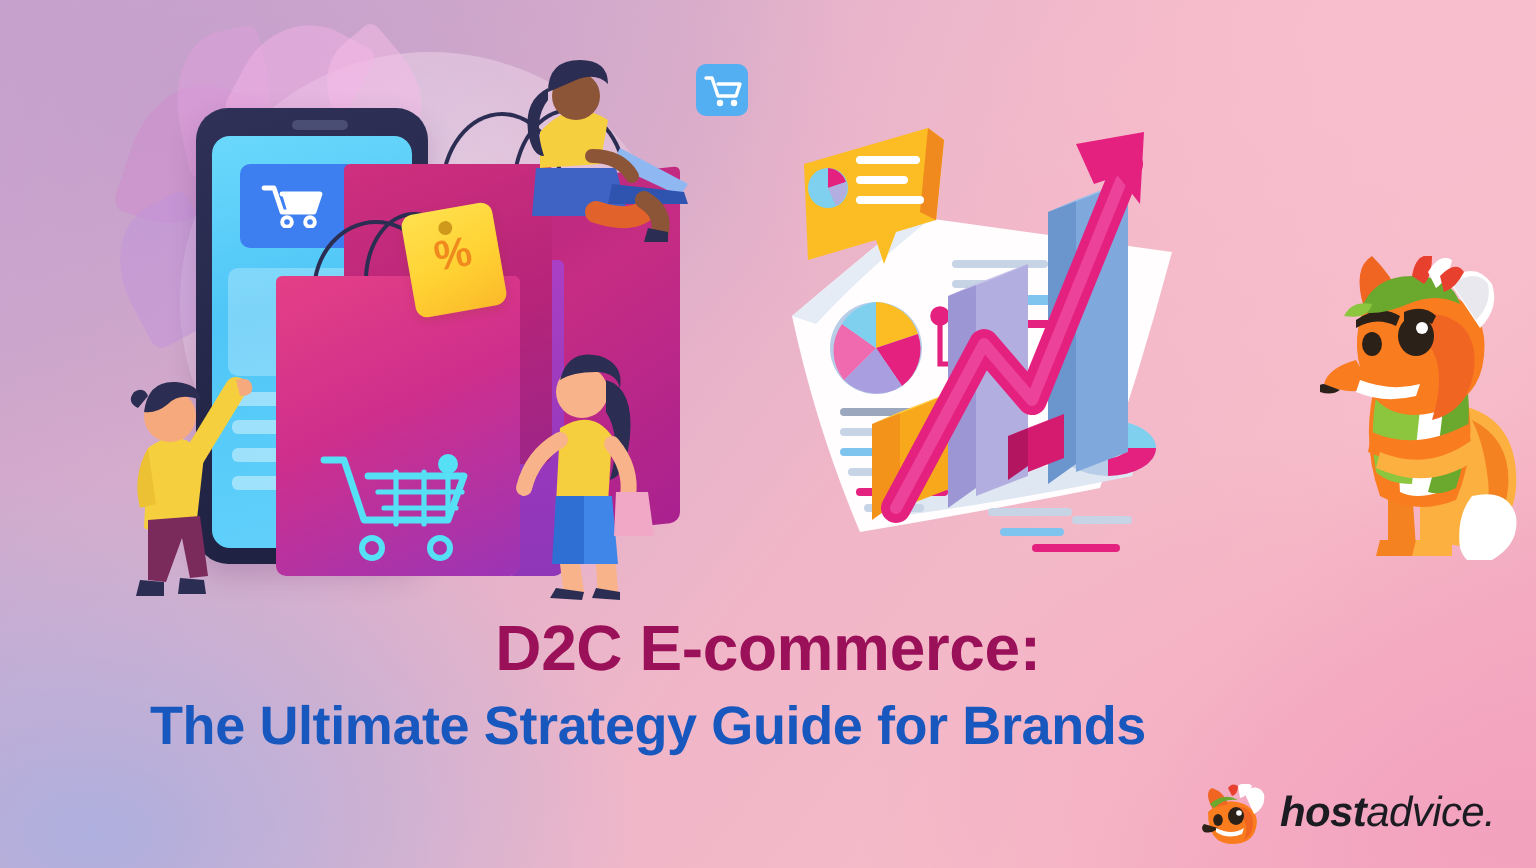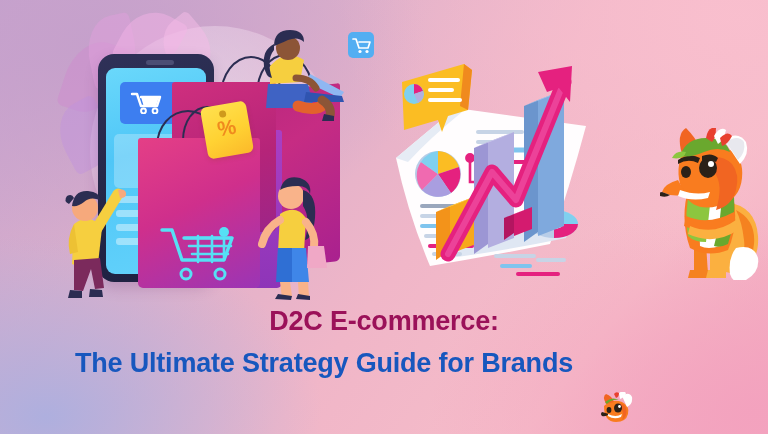"D2C E-commerce:" #title-line1 { font-size: 27px -> 32px }
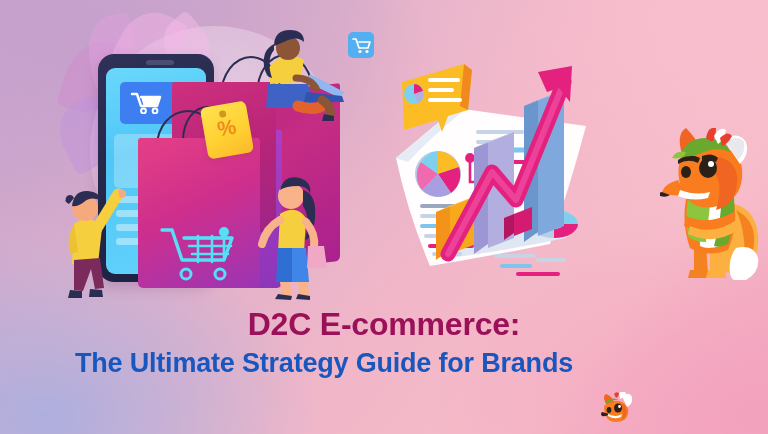"hostadvice." div { html: none -> <div> <span>host</span><span>advice</span><span>.</span> </div> }
